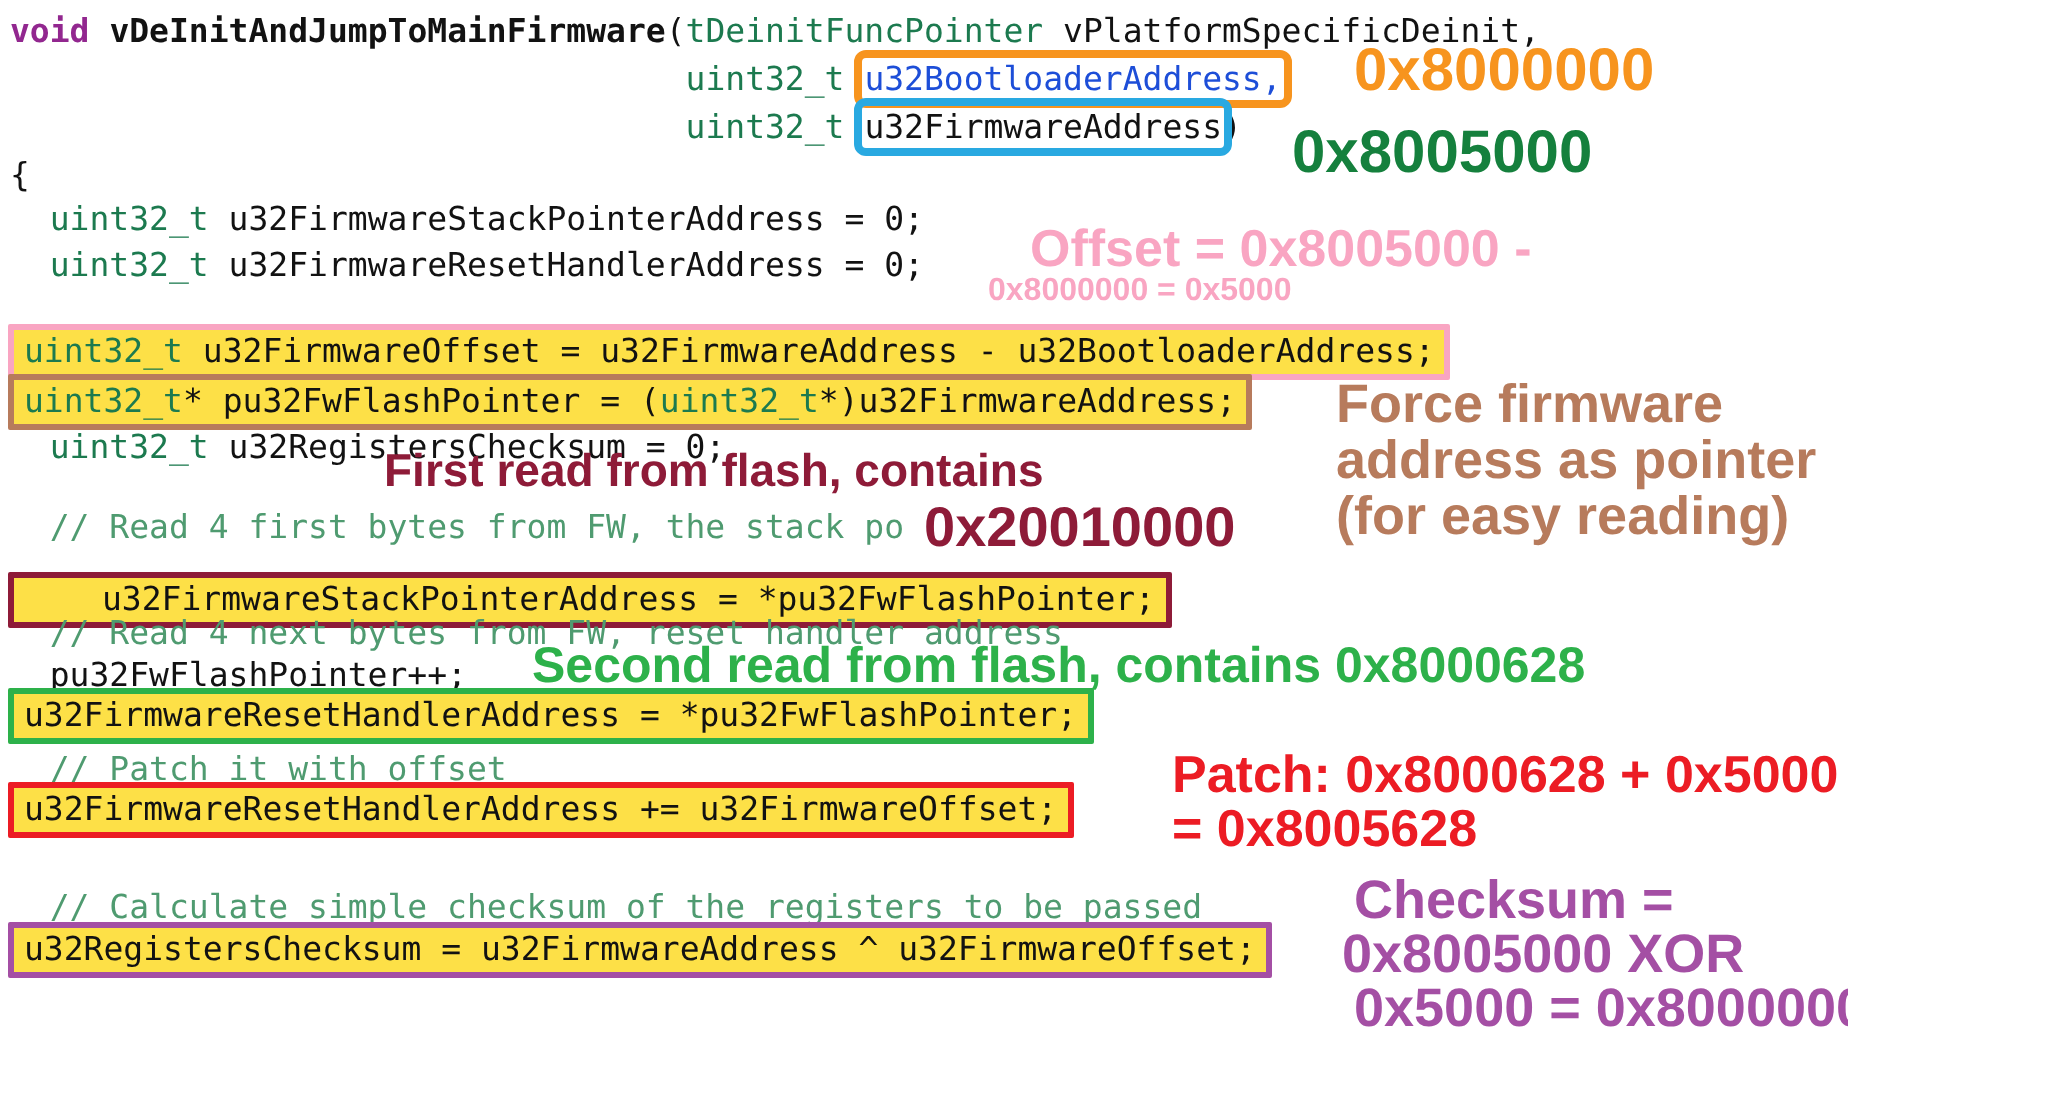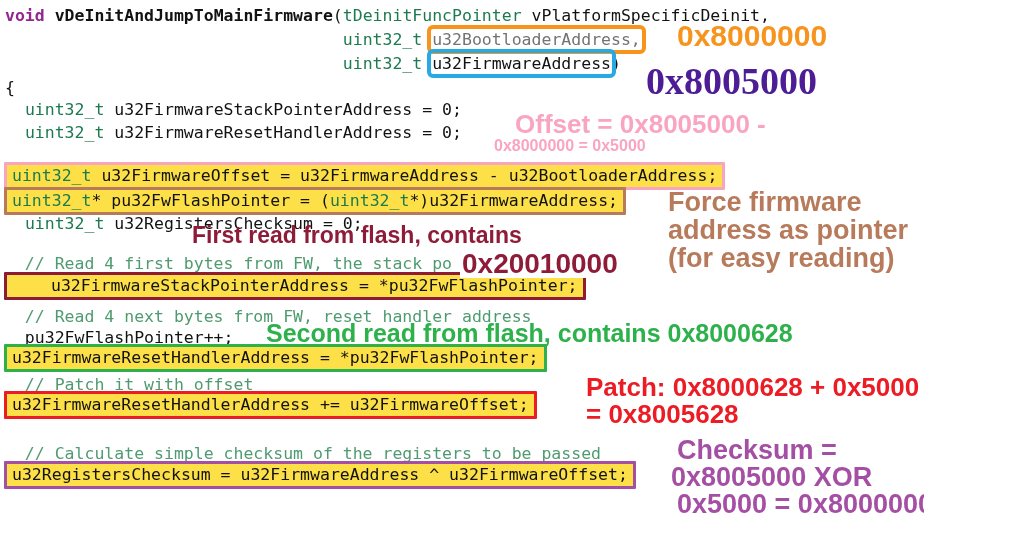"u32BootloaderAddress," span.tok { color: #737373 -> #1d4ed8 }
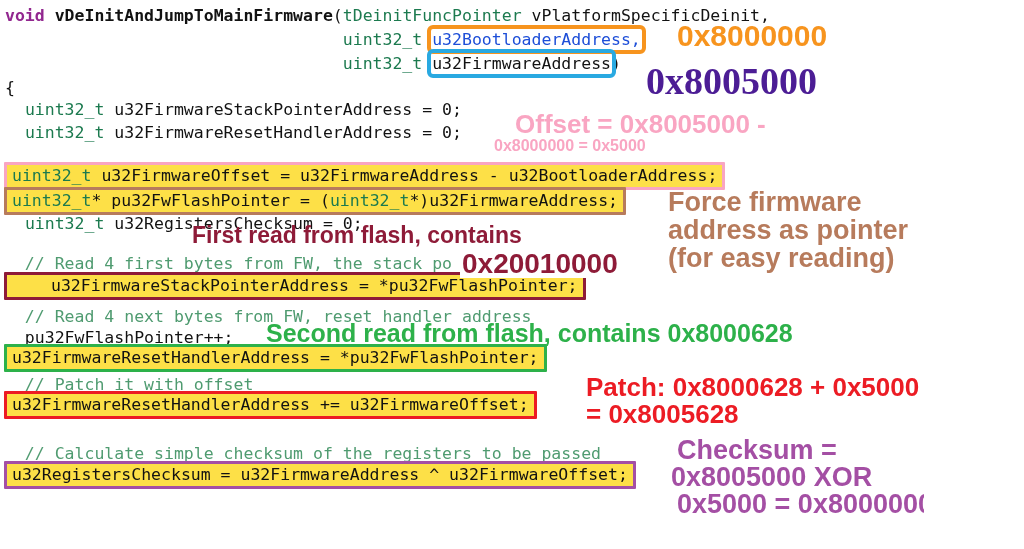"0x8005000" div.annotation { color: #4c1d95 -> #15803d; font-family: Liberation Serif, serif -> none; font-size: 38px -> 30px }
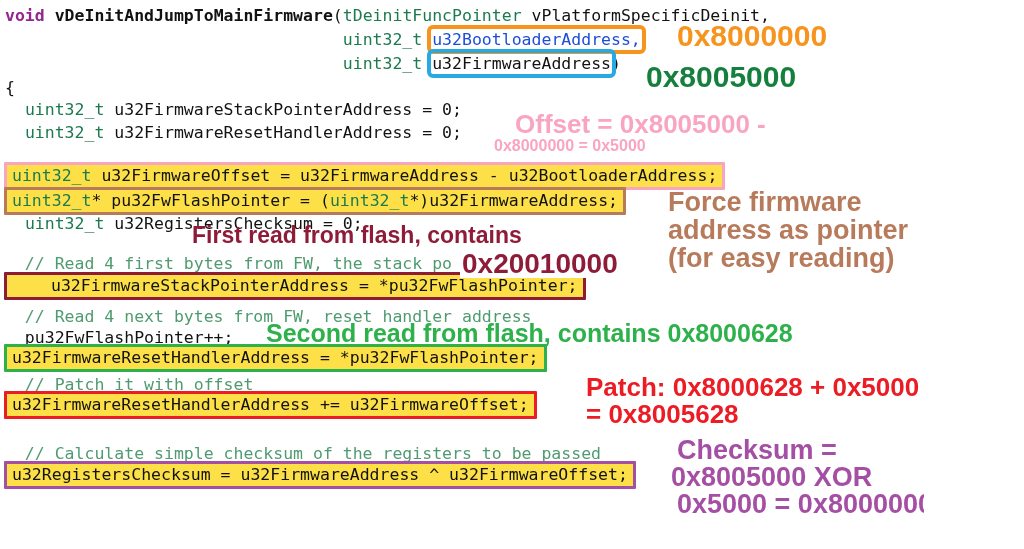"u32FirmwareStackPointerAddress =" div.code-line { top: 272px -> 286px }
